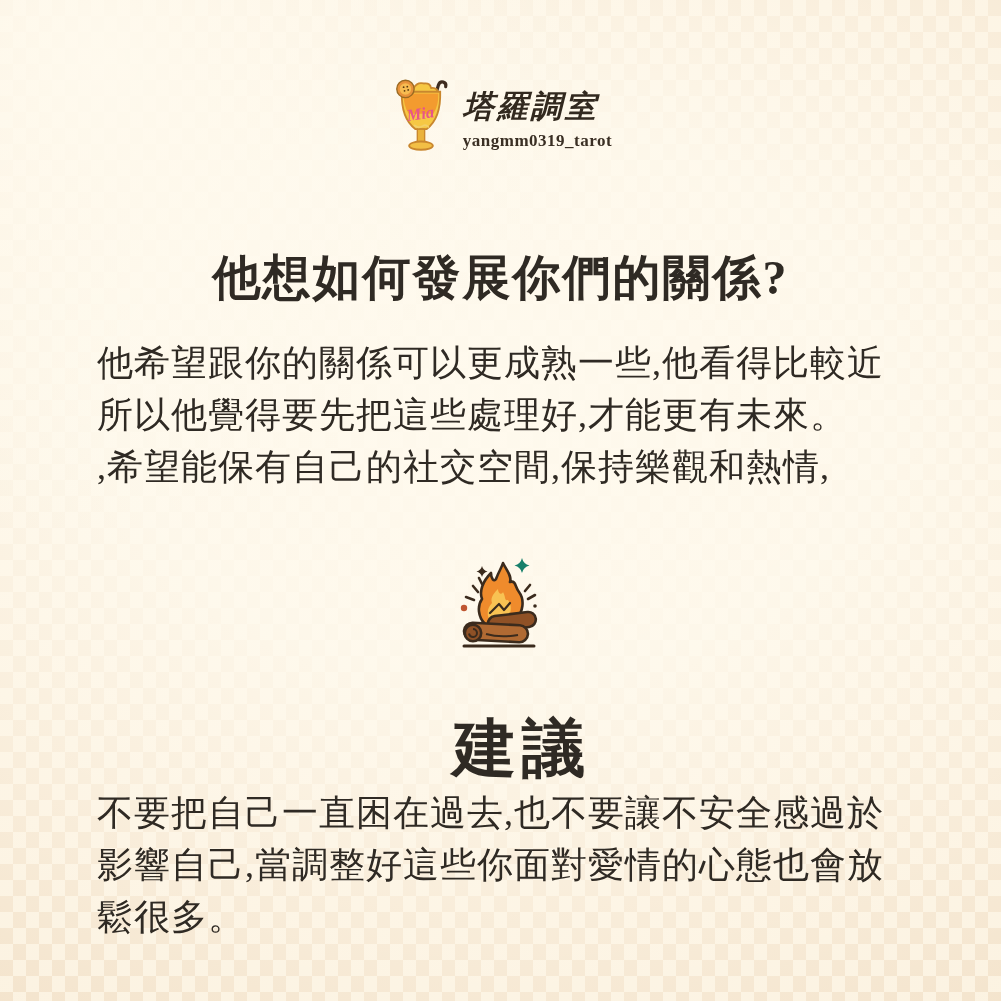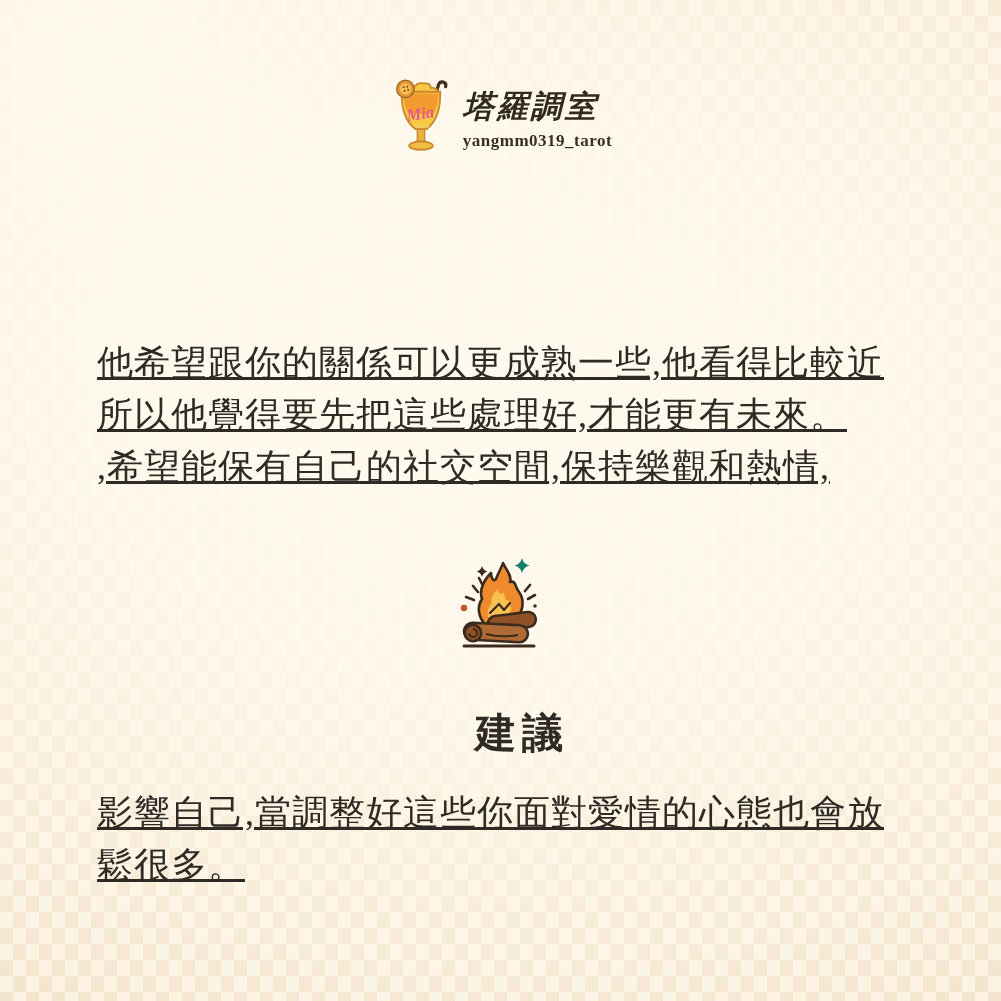"他想如何發展你們的關係?" h1.question-title { html: none -> <h1>他想如何發展你們的關係?</h1> }
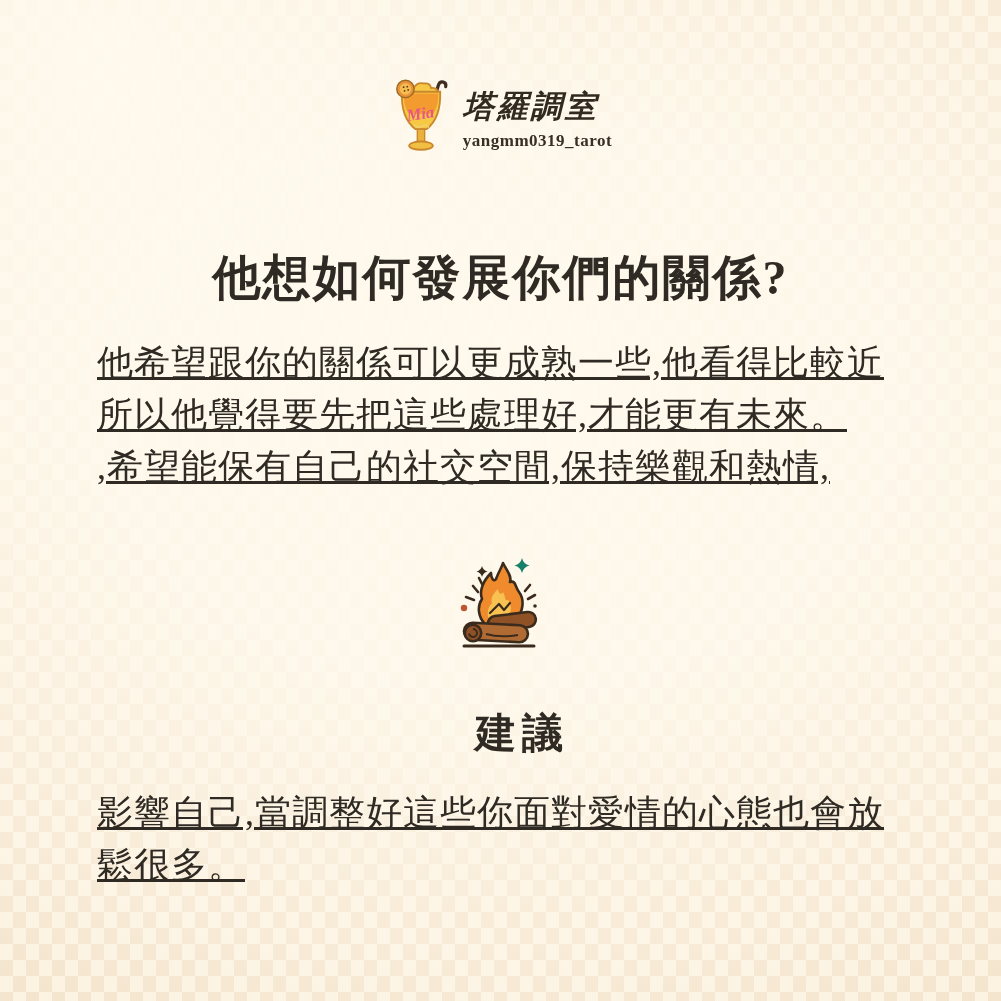"他希望跟你的關係可以更成熟一些,他看得比較近" .para { text-decoration: underline -> none }
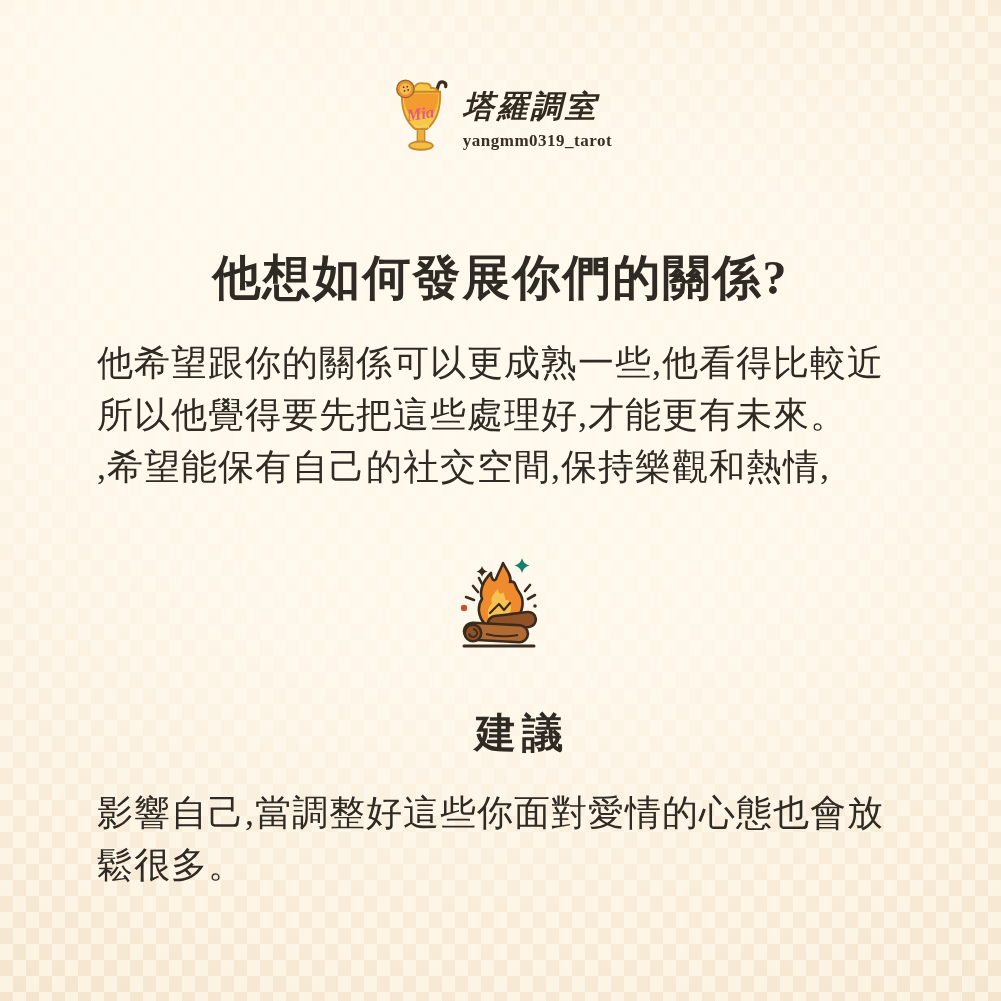"建議" .advice-title { font-size: 41px -> 63px }
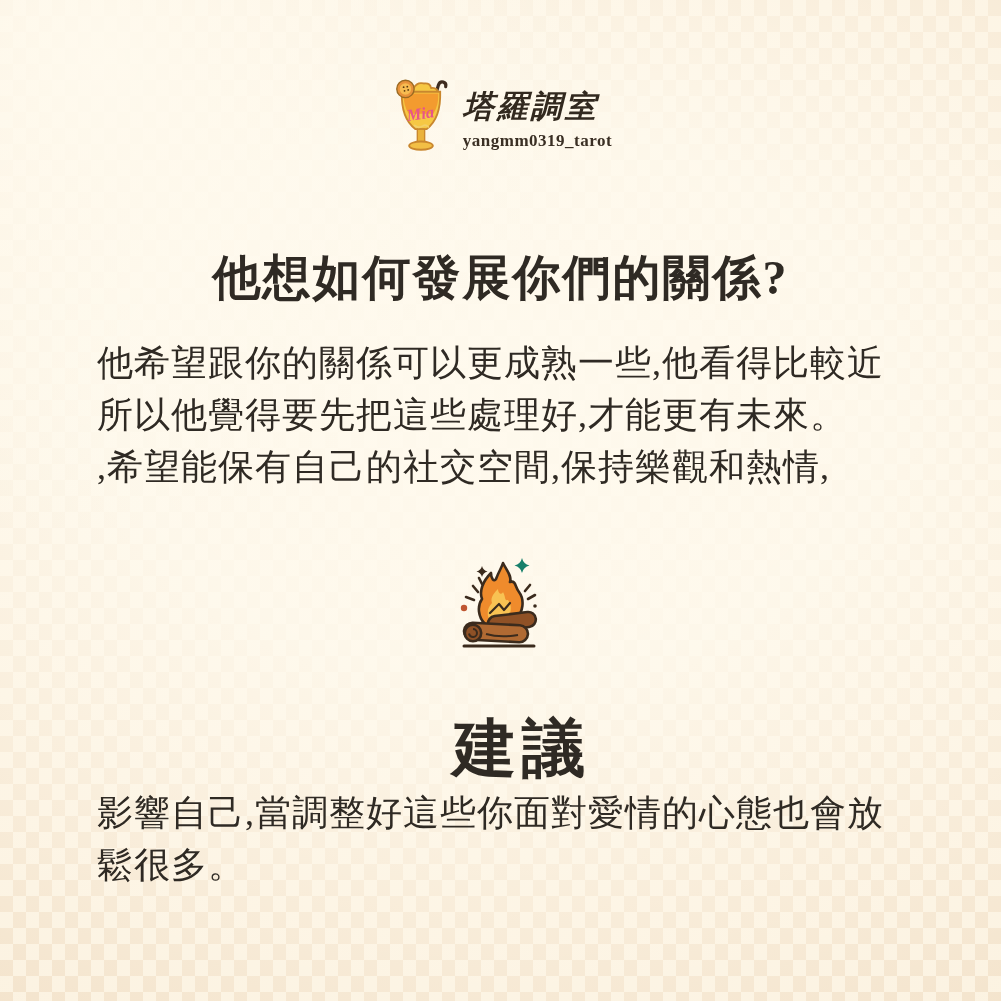"不要把自己一直困在過去,也不要讓不安全感過於" div.line { html: none -> <div>不要把自己一直困在過去,也不要讓不安全感過於</div> }
